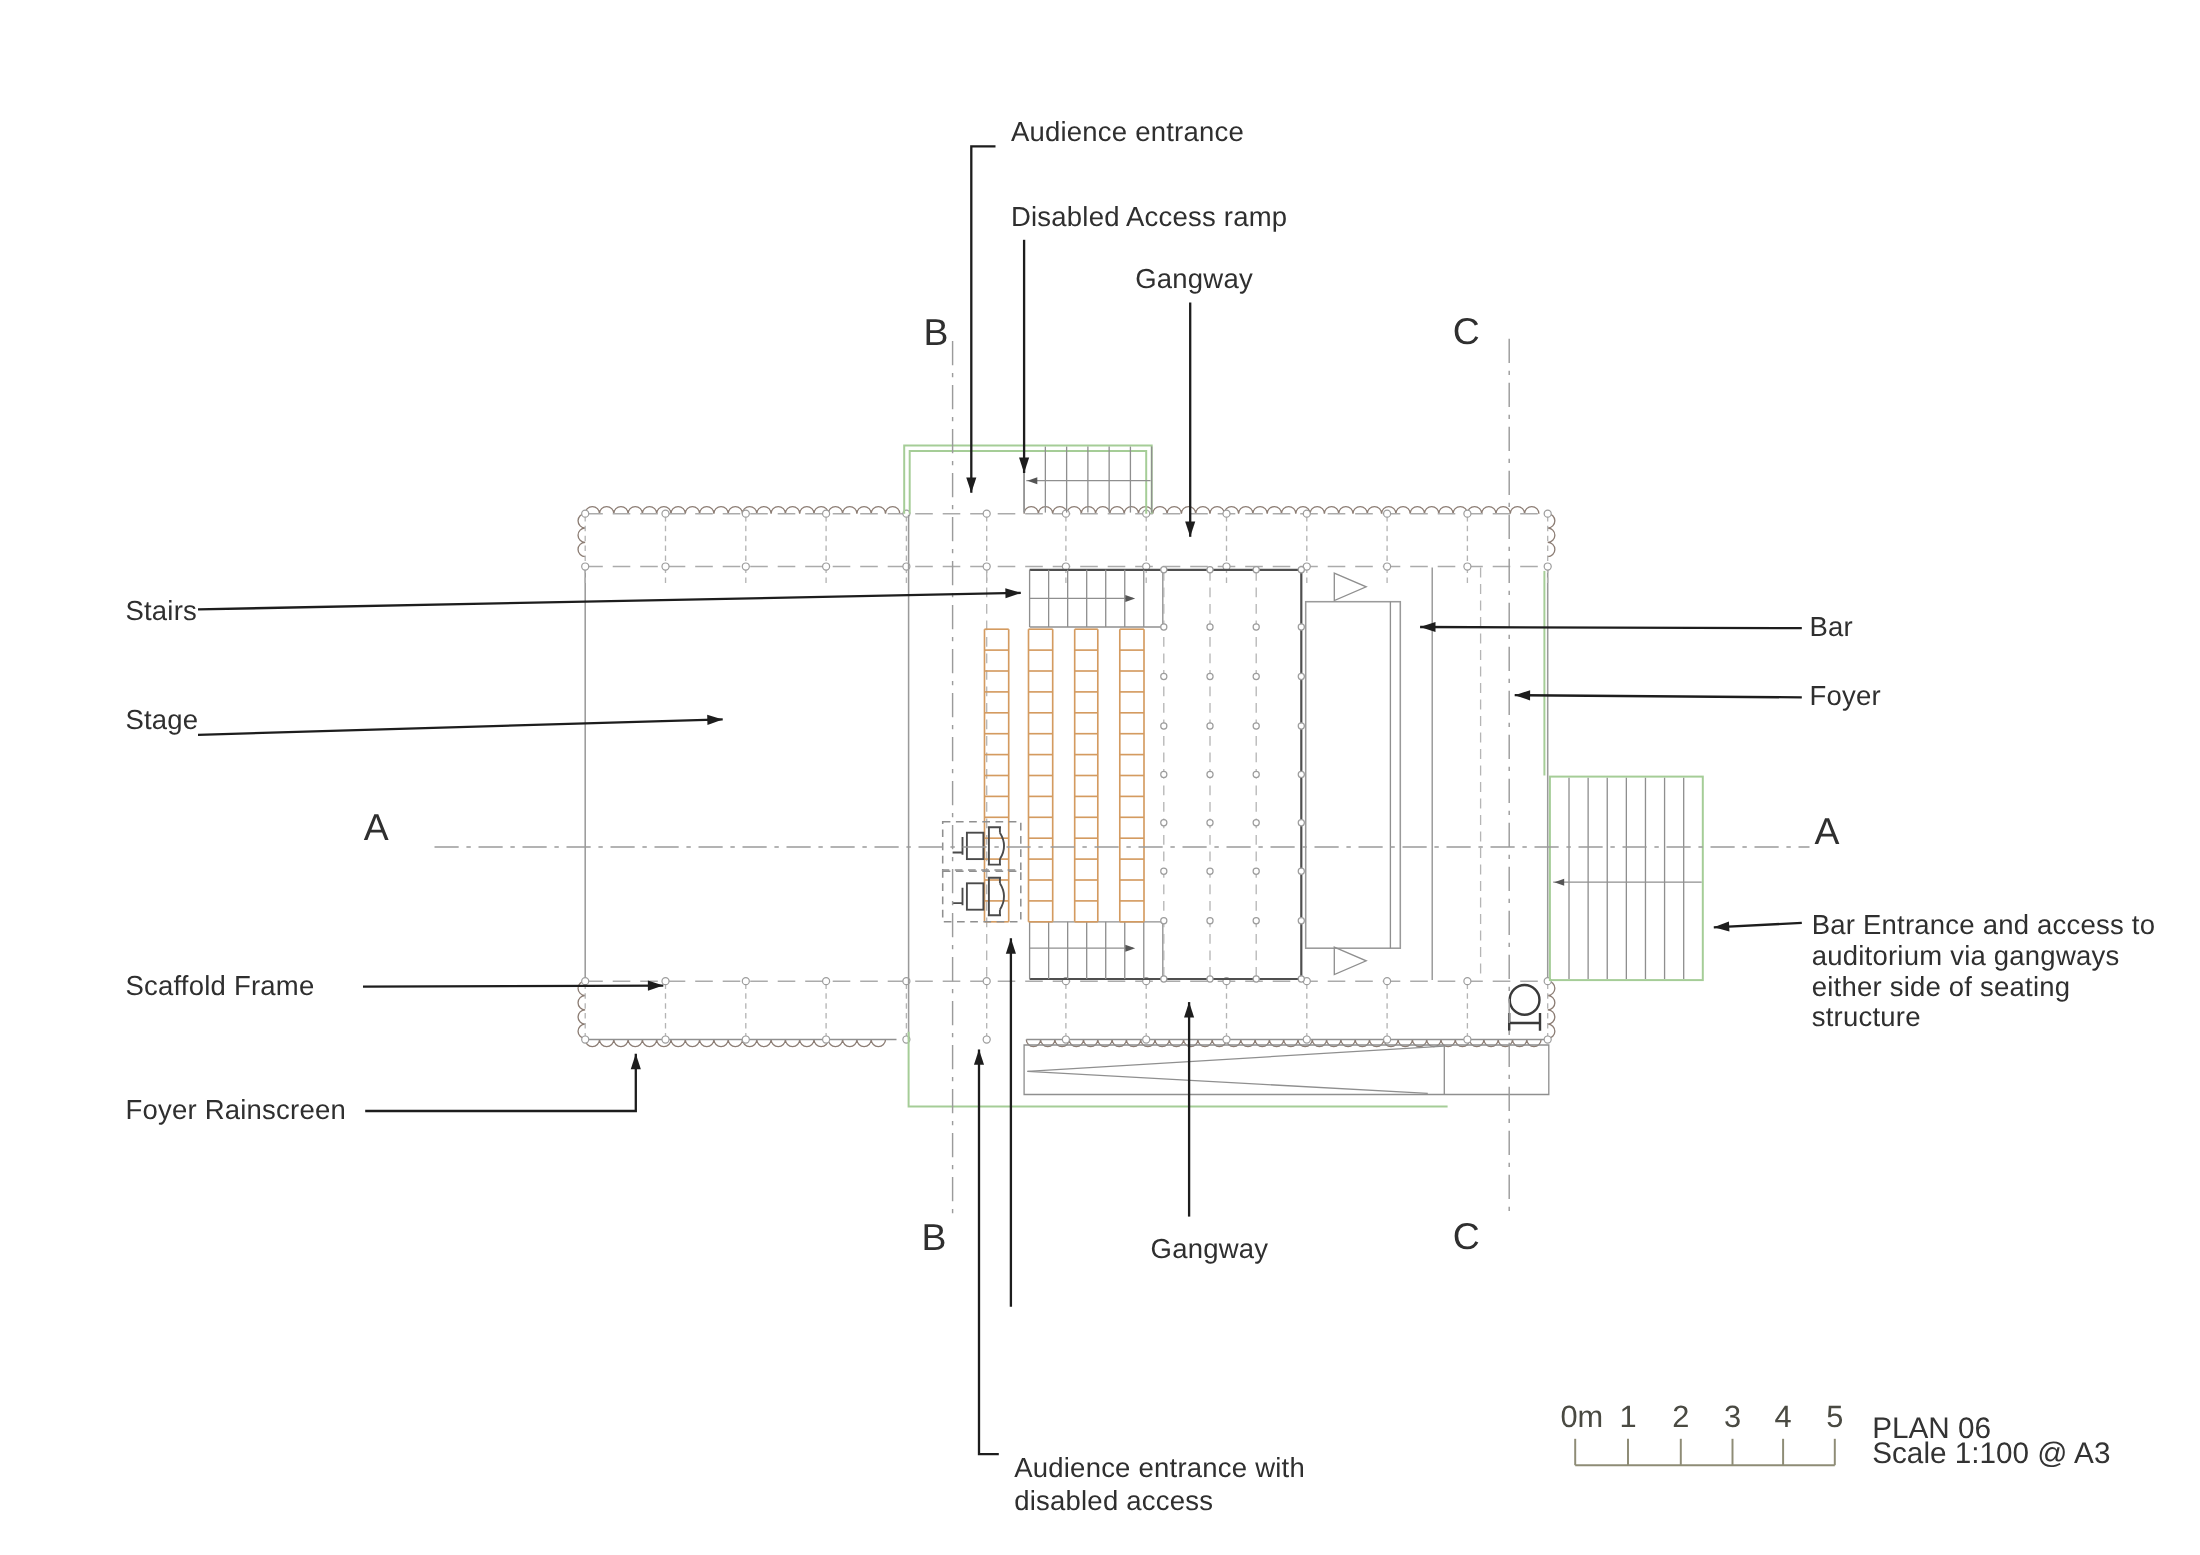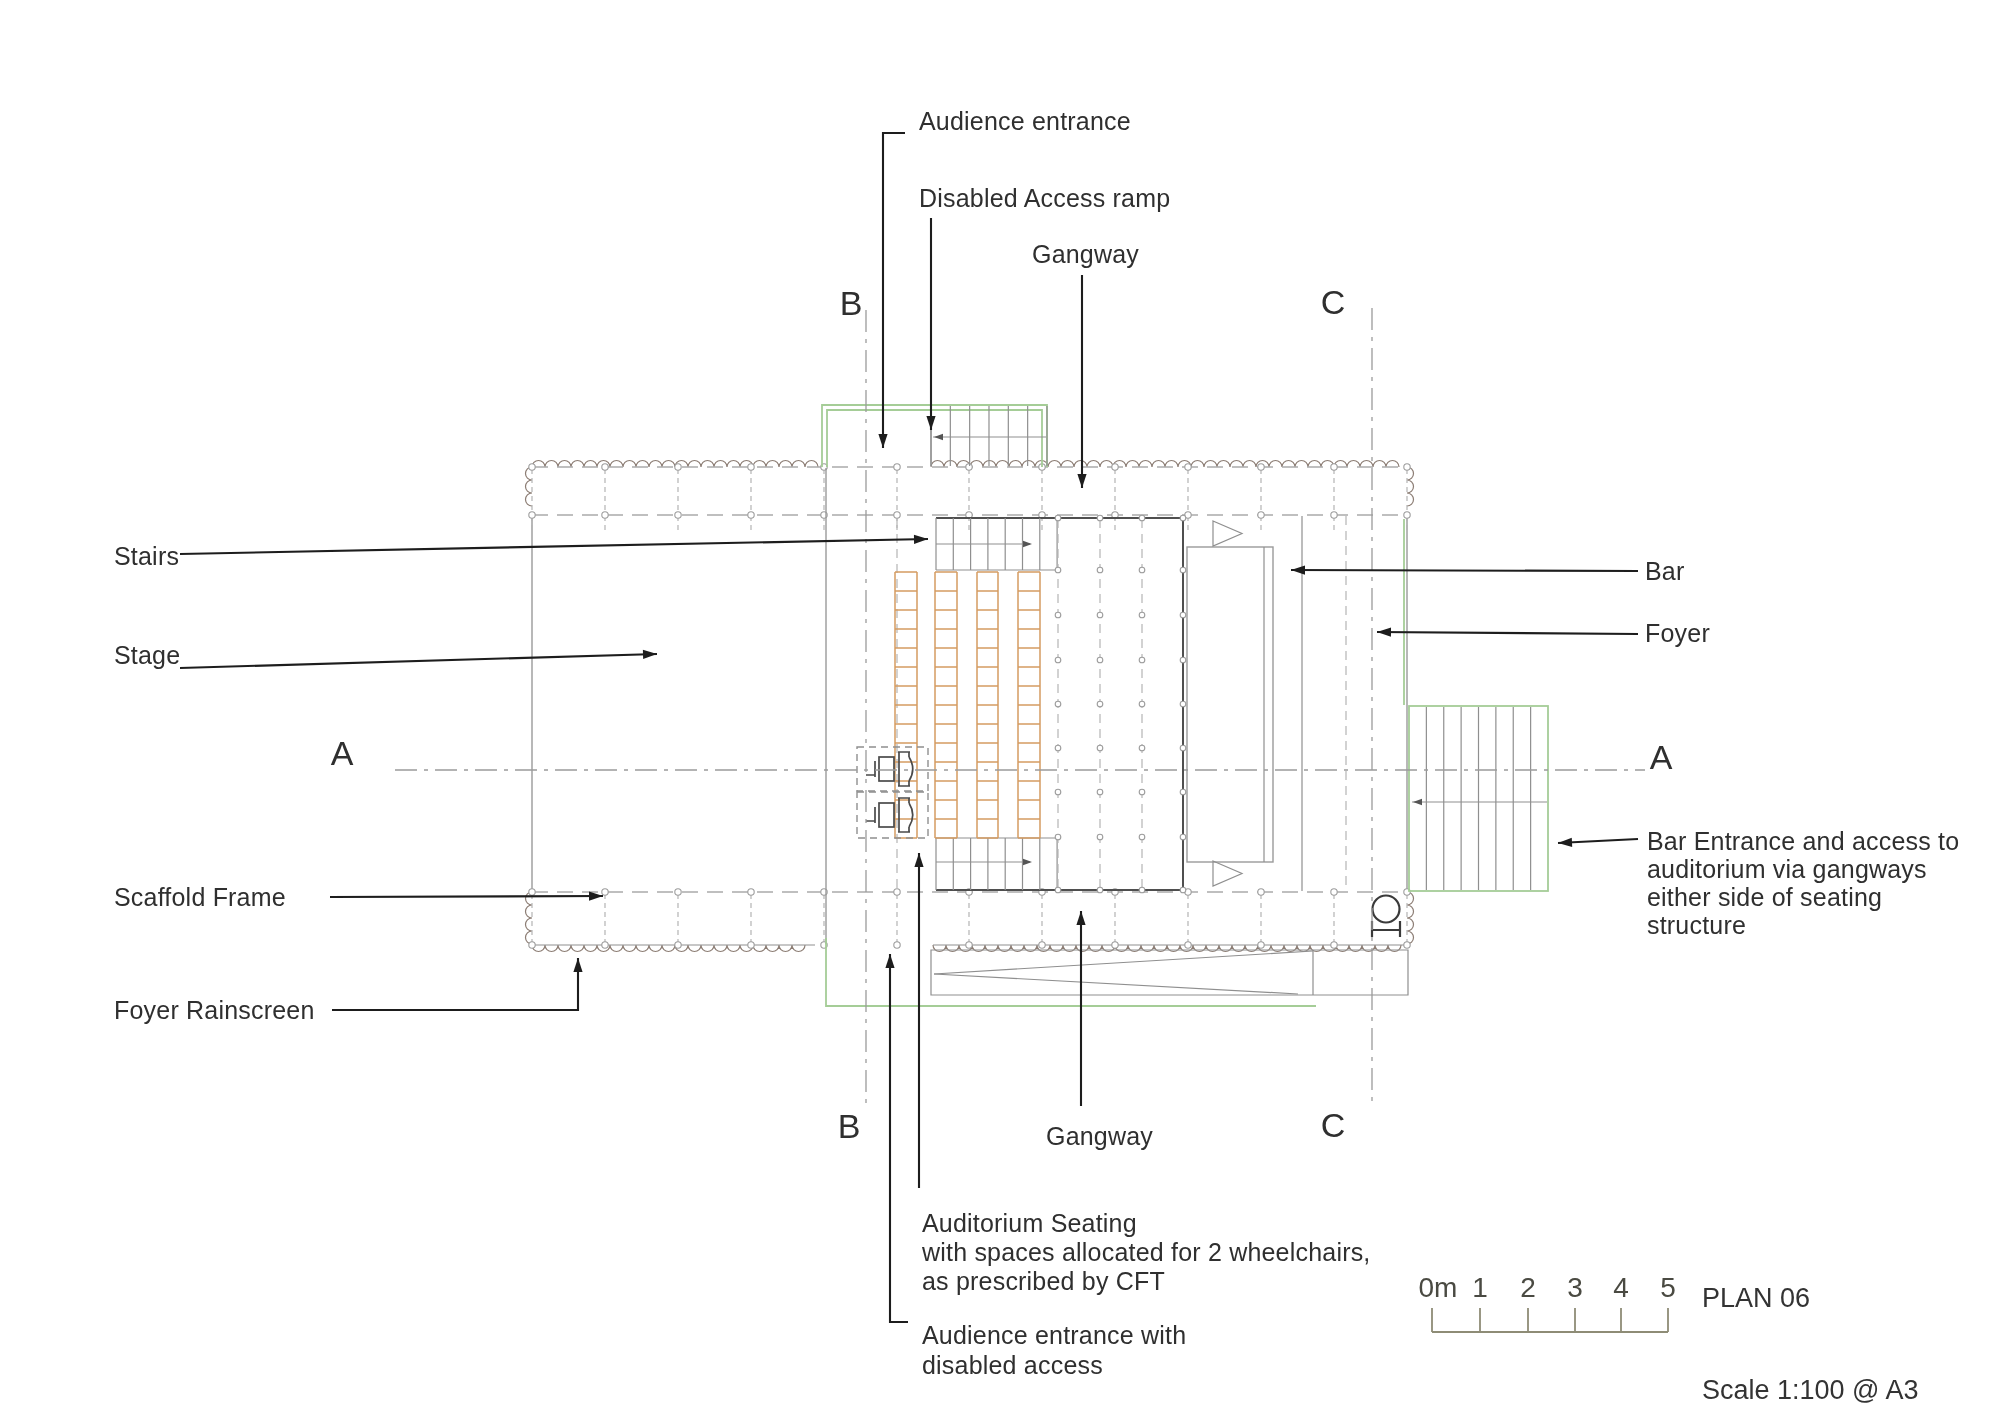"Auditorium Seating" div.lbl { html: <div>Auditorium Seating with spaces allocated for 2 wheelchairs, as prescribed by CFT</div> -> none }
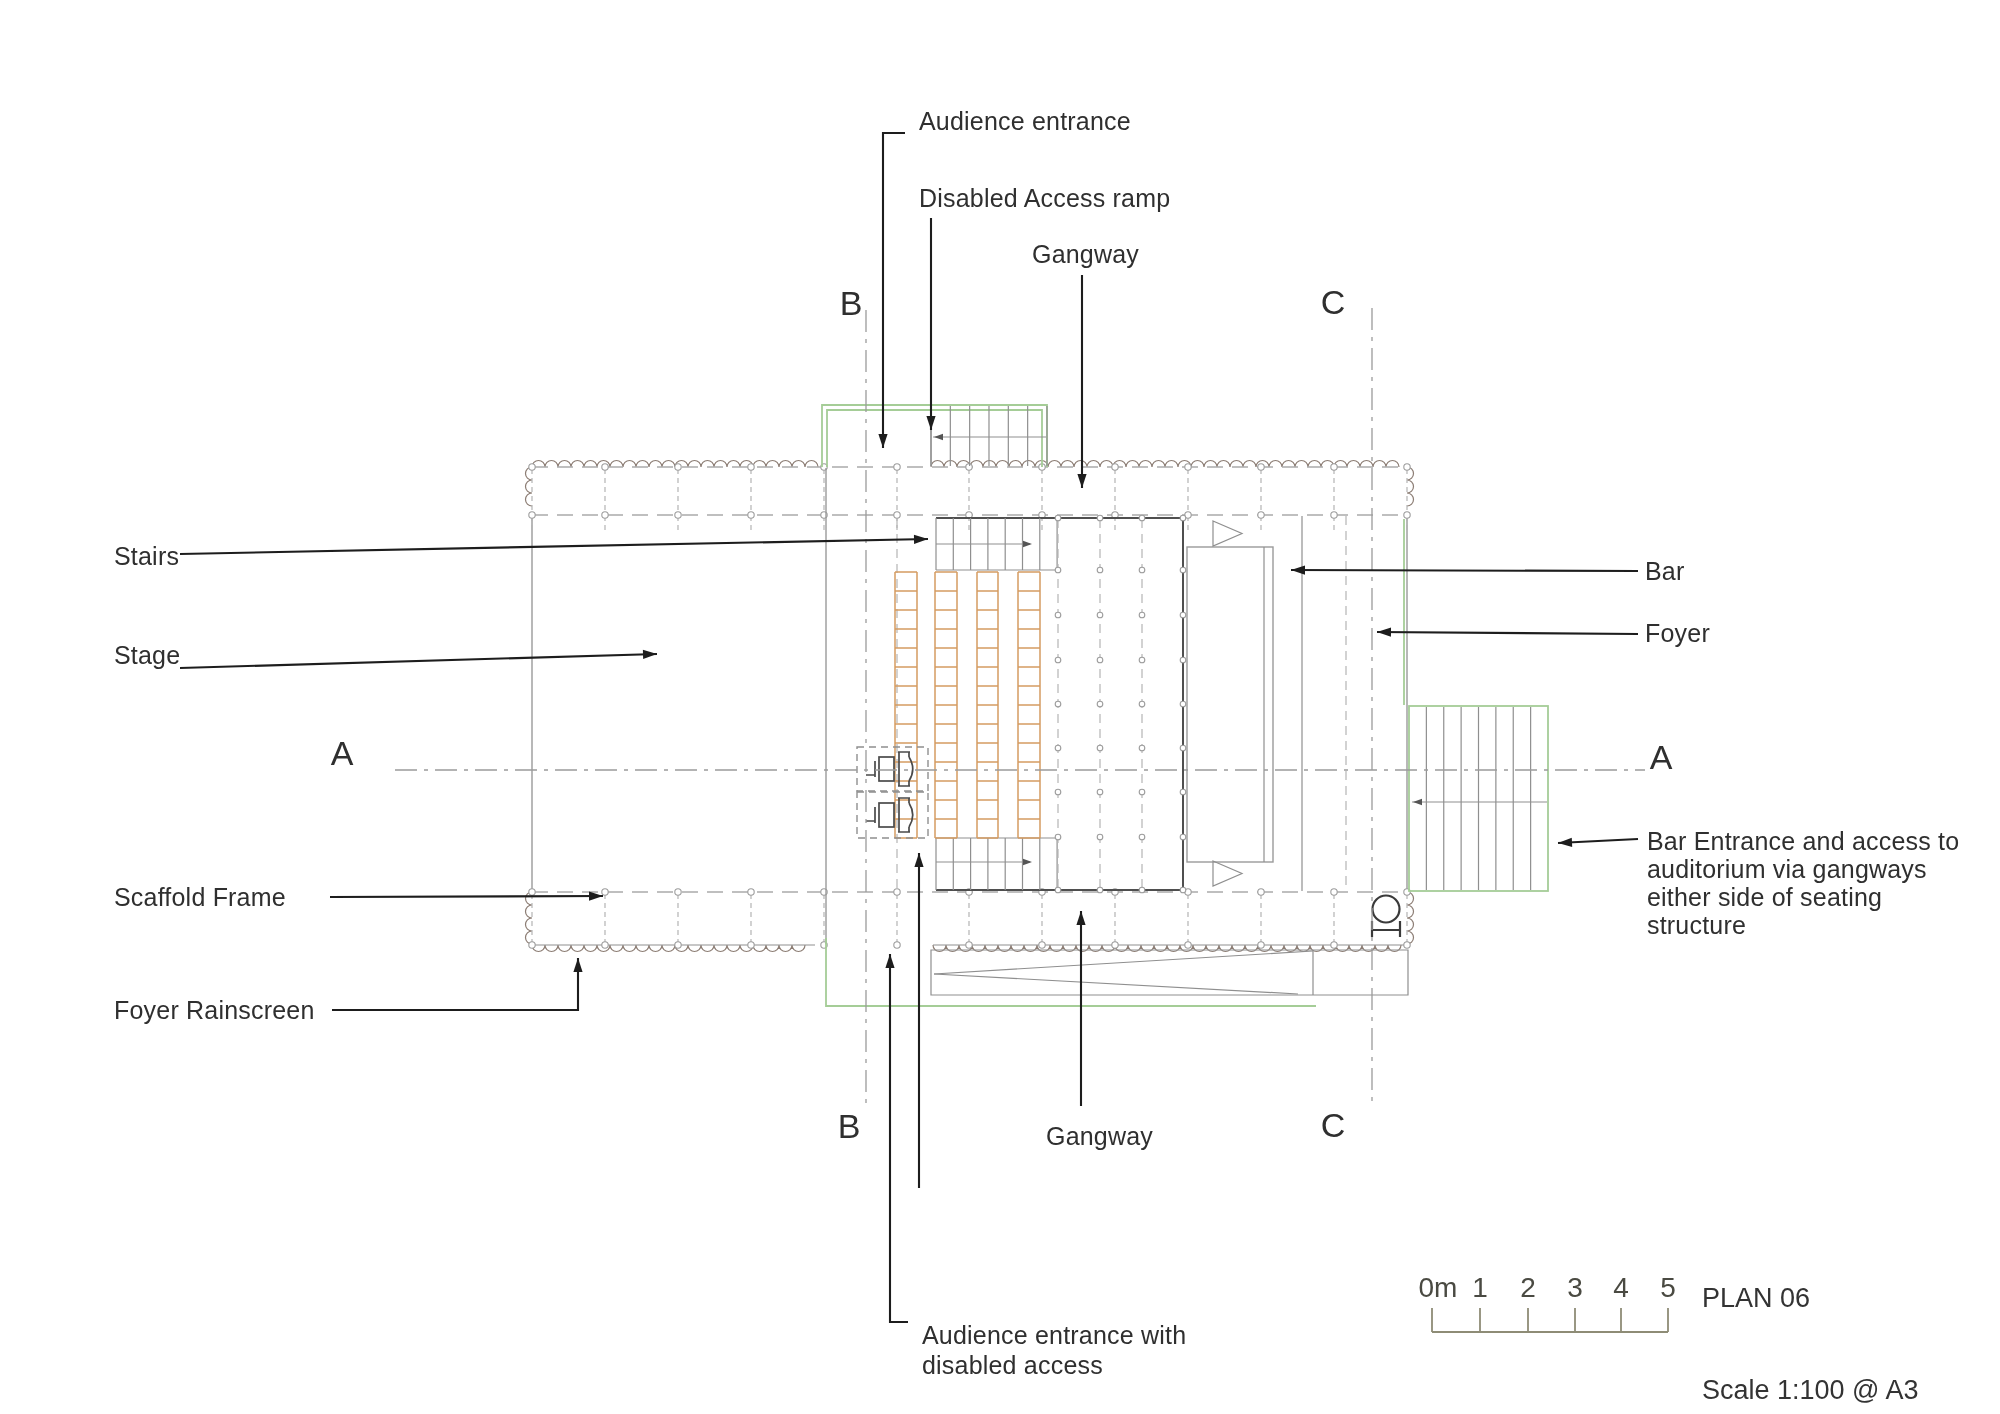"Scale 1:100 @ A3" div.tblock { top: 1373px -> 1304px }
